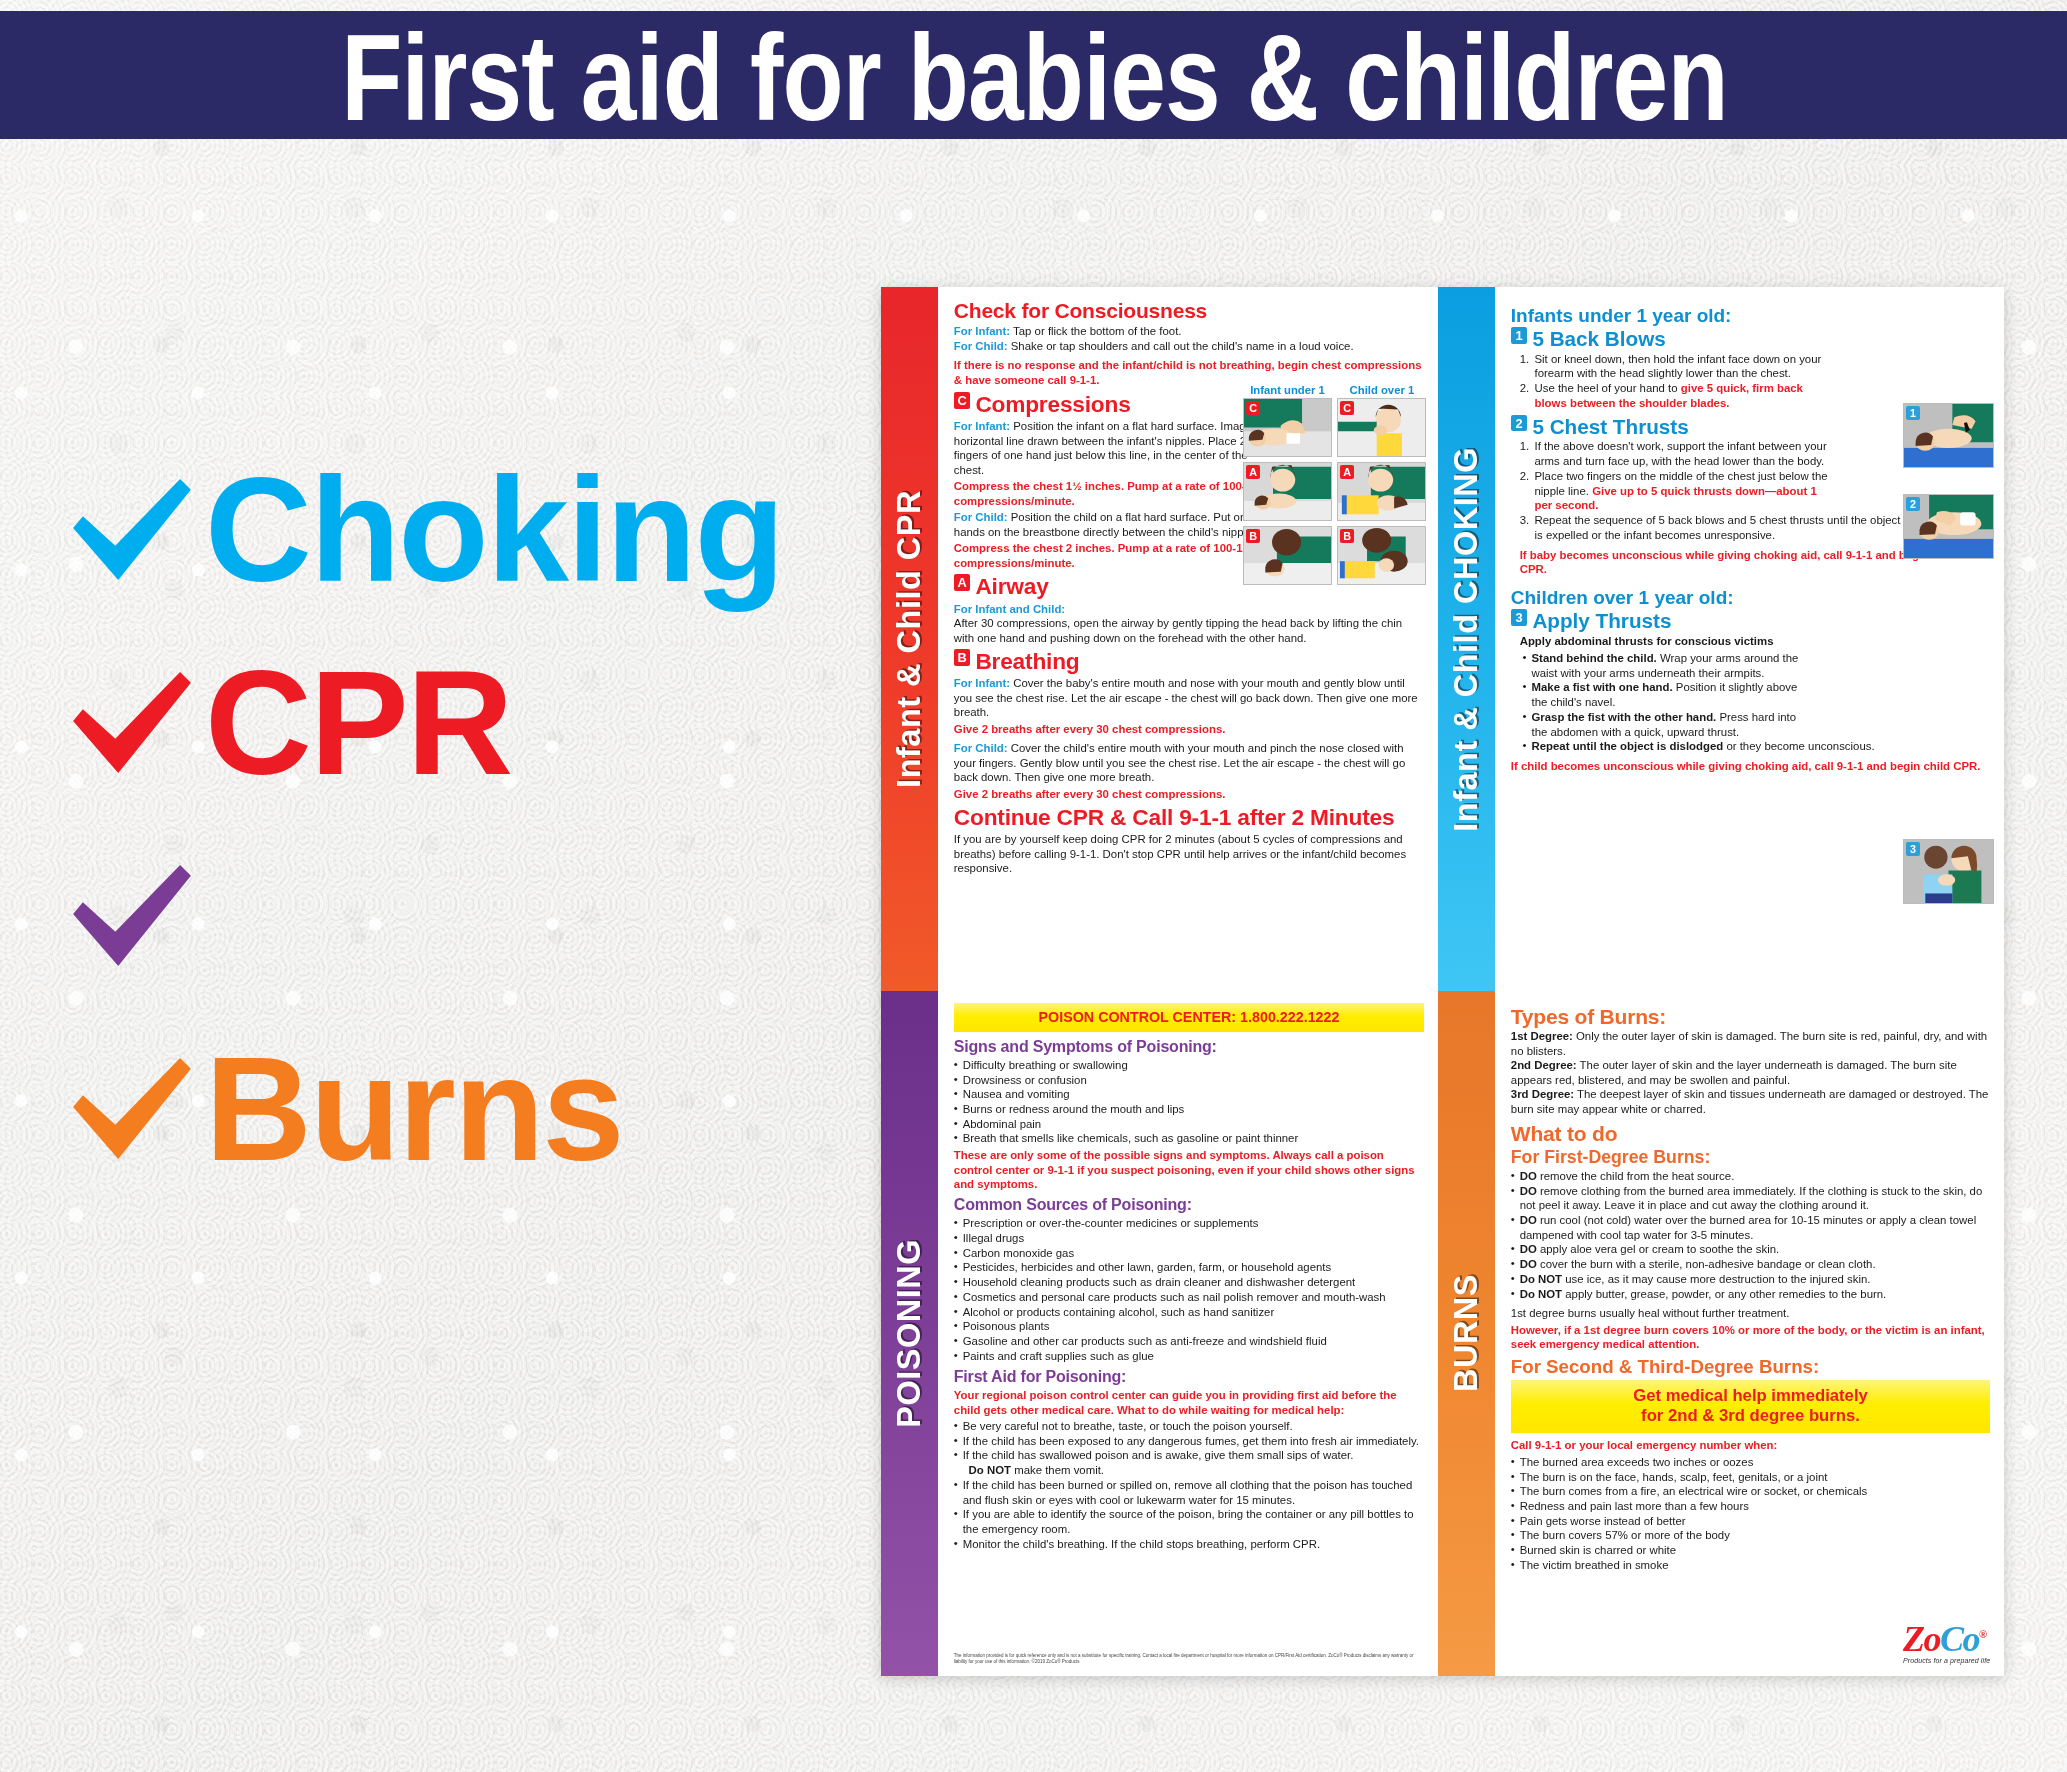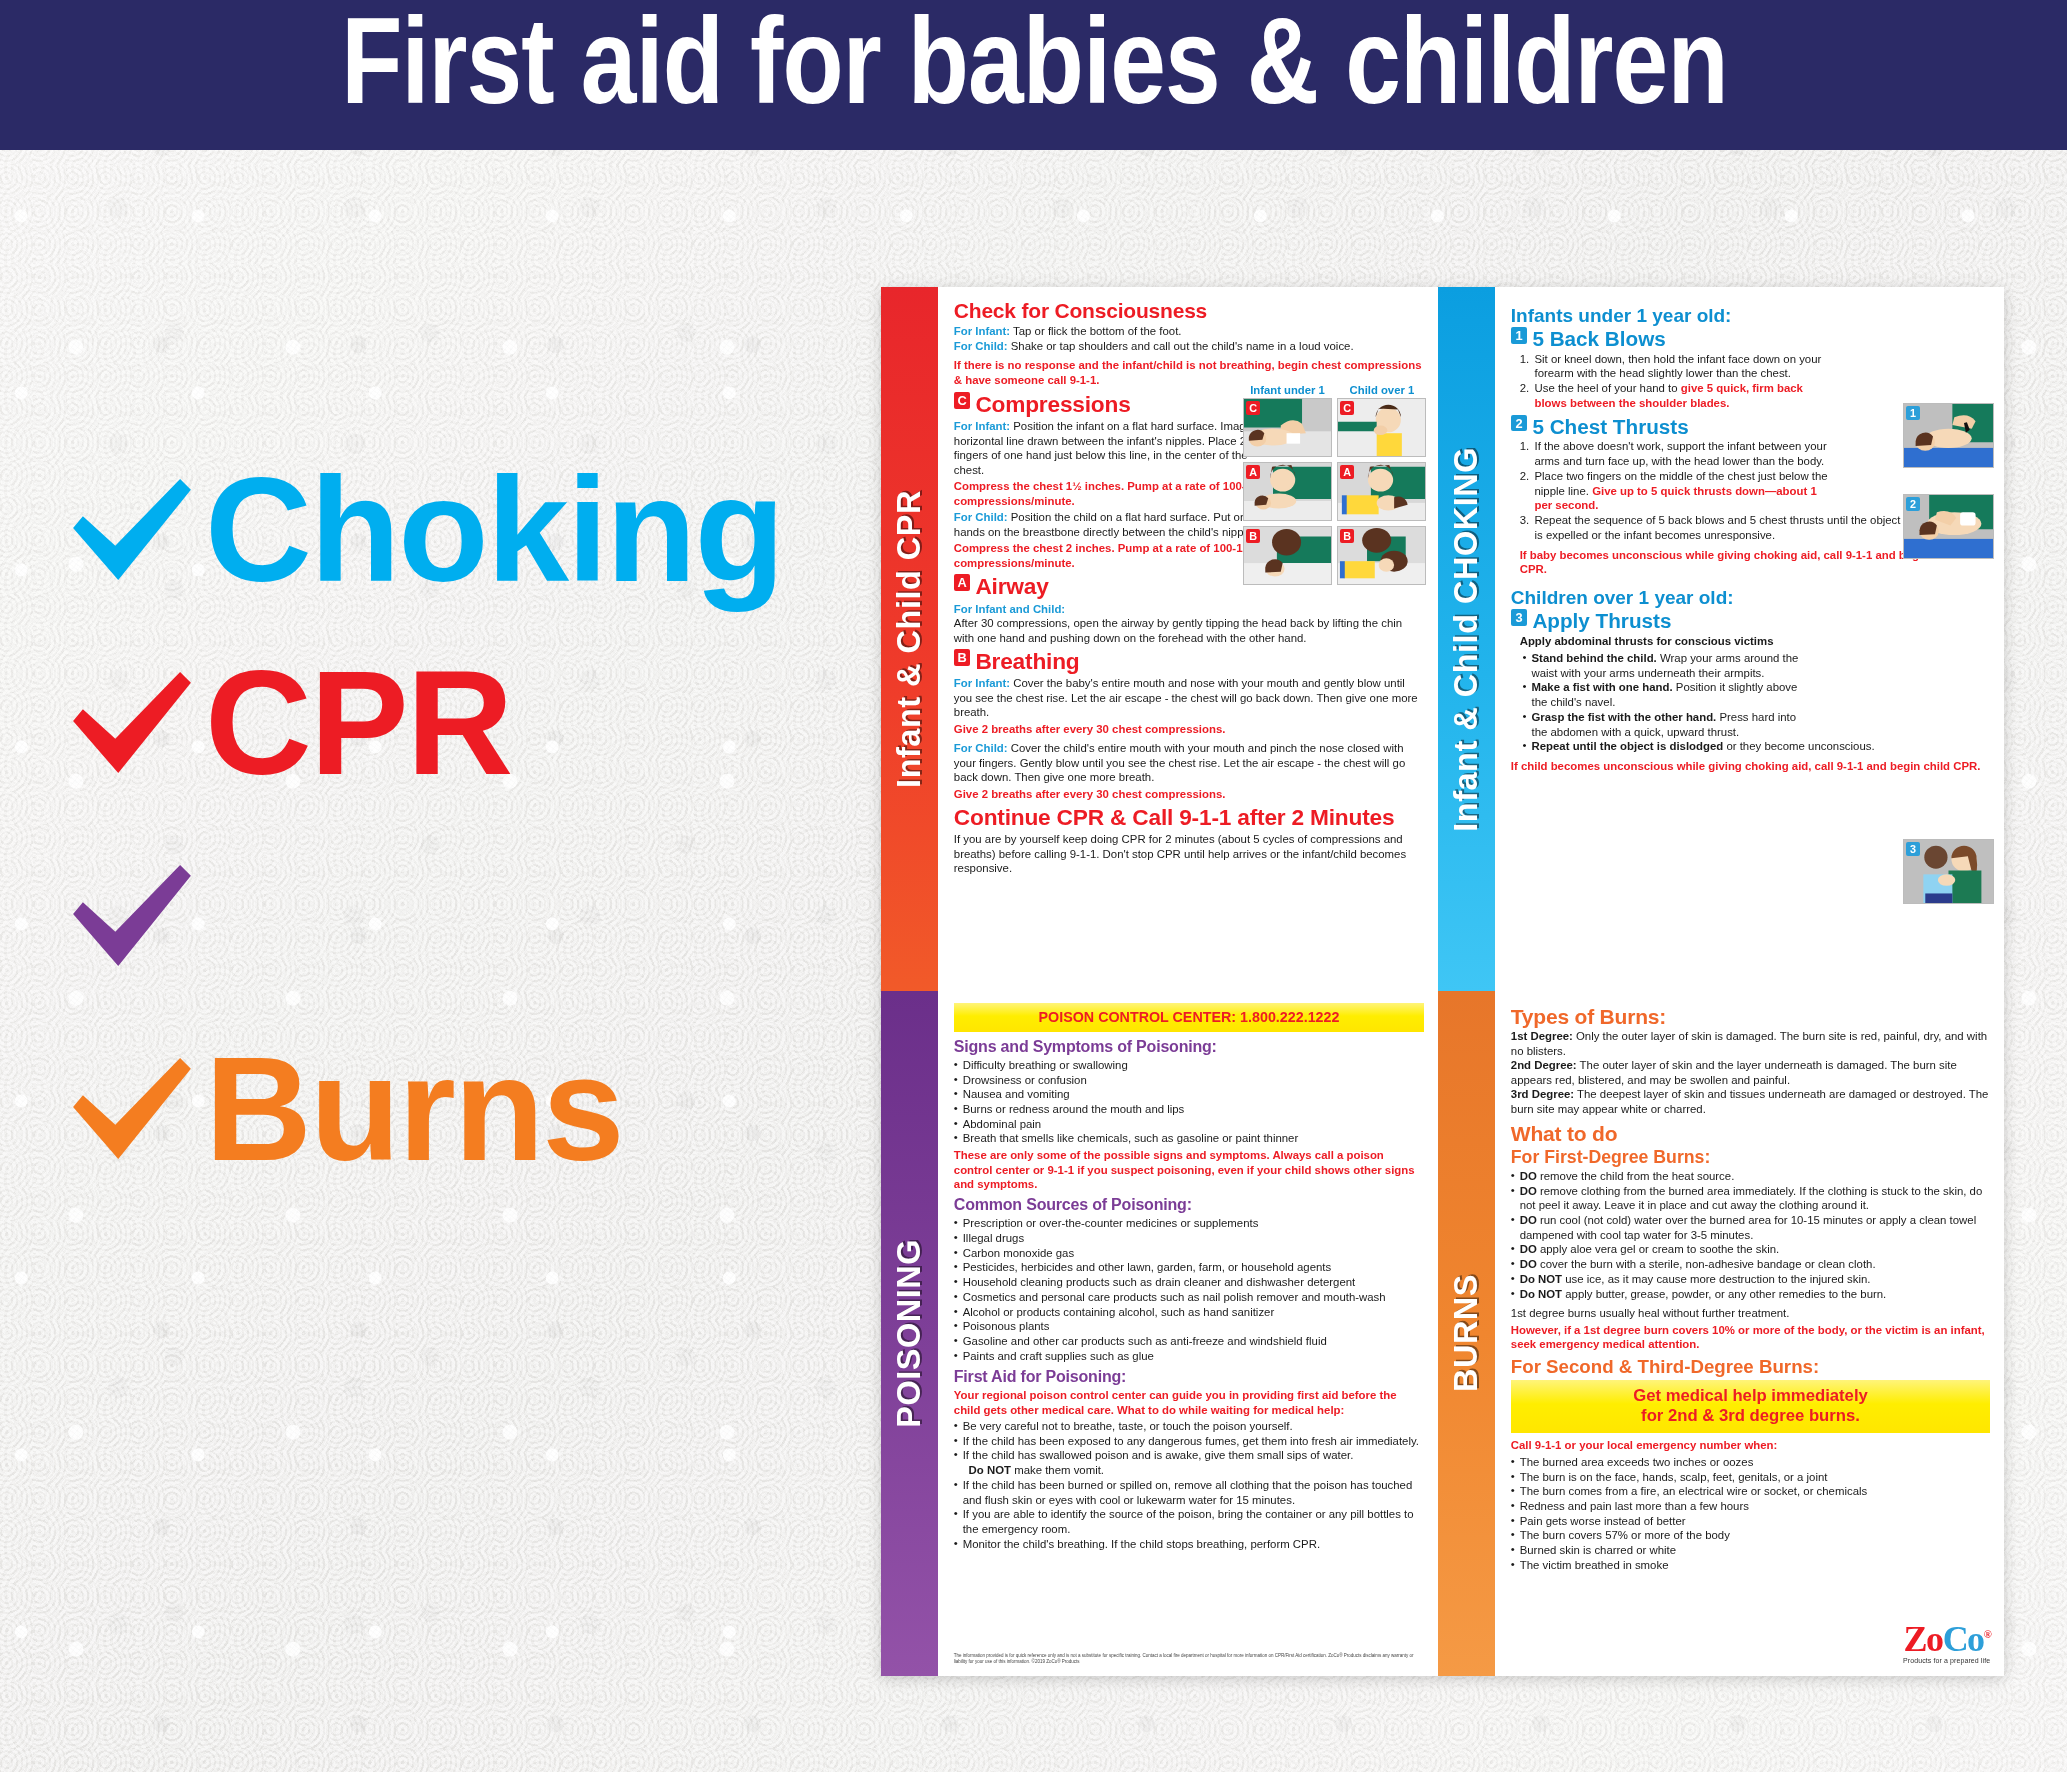"First aid for babies &" .header { align-items: flex-start -> flex-end; height: 150px -> 128px; top: 0 -> 11px }
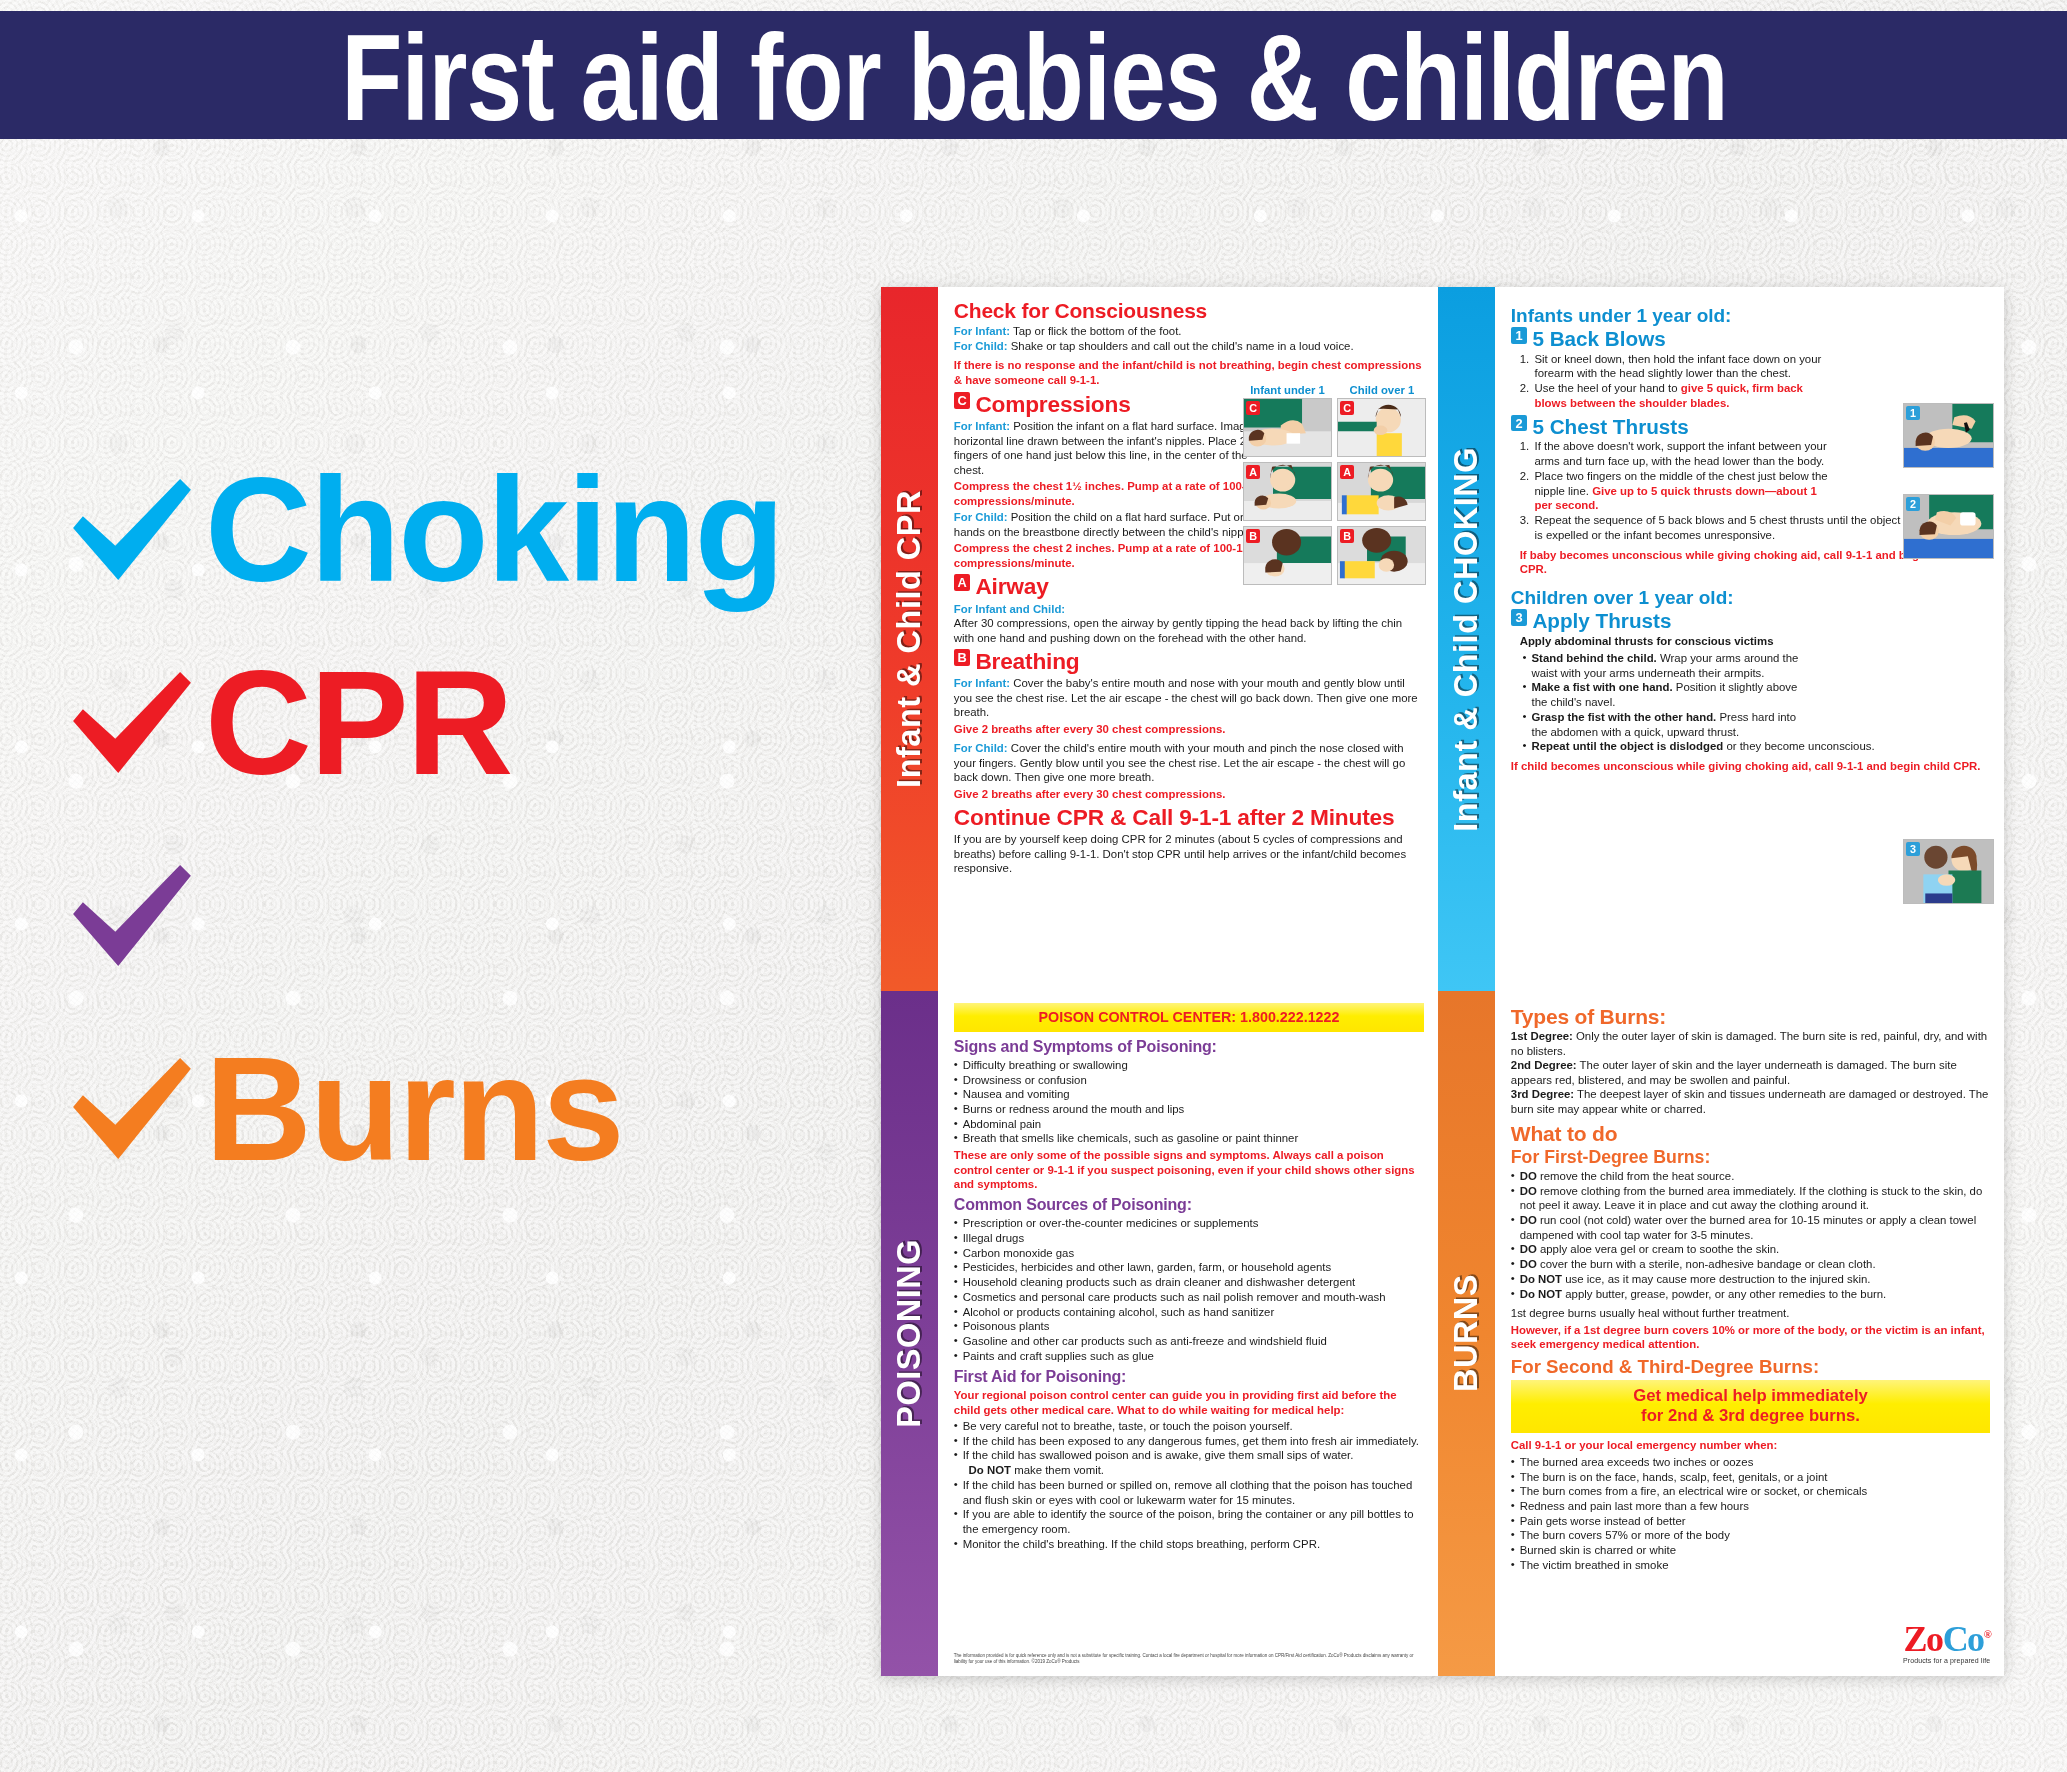"ZoCo®" .zoco { font-style: none -> italic; text-align: right -> left }
